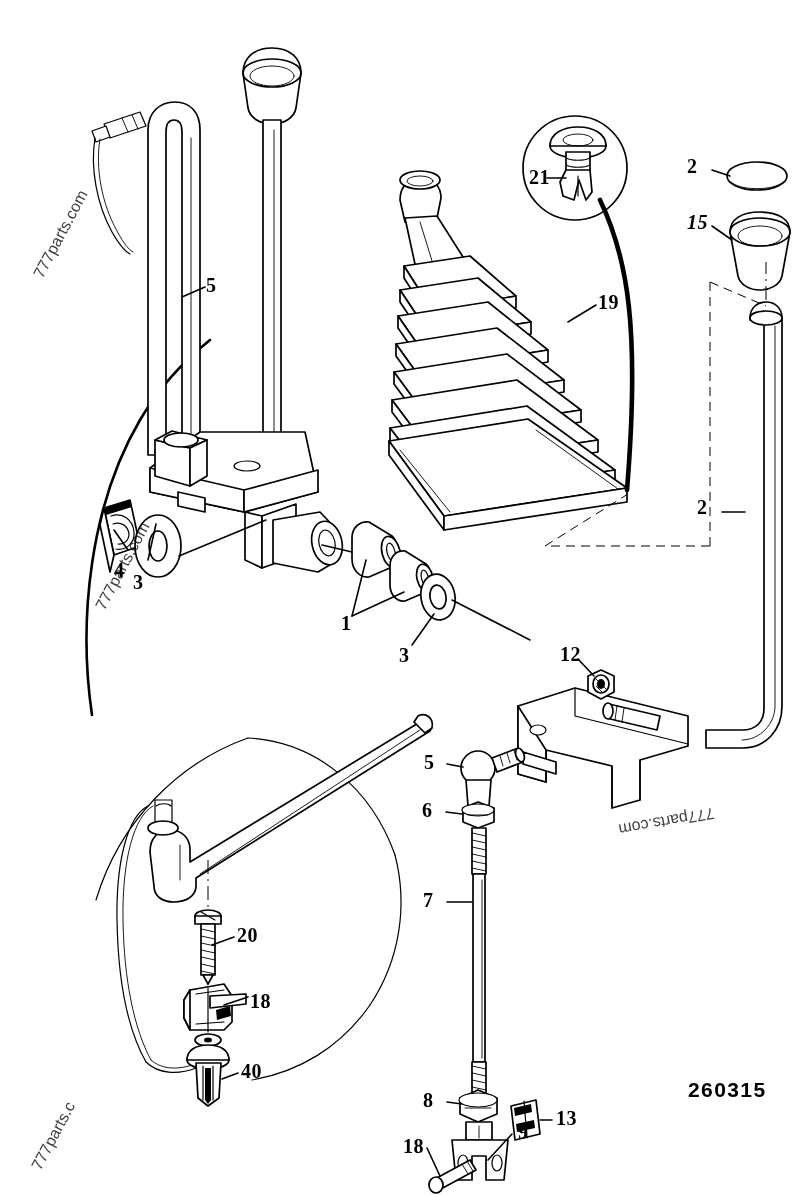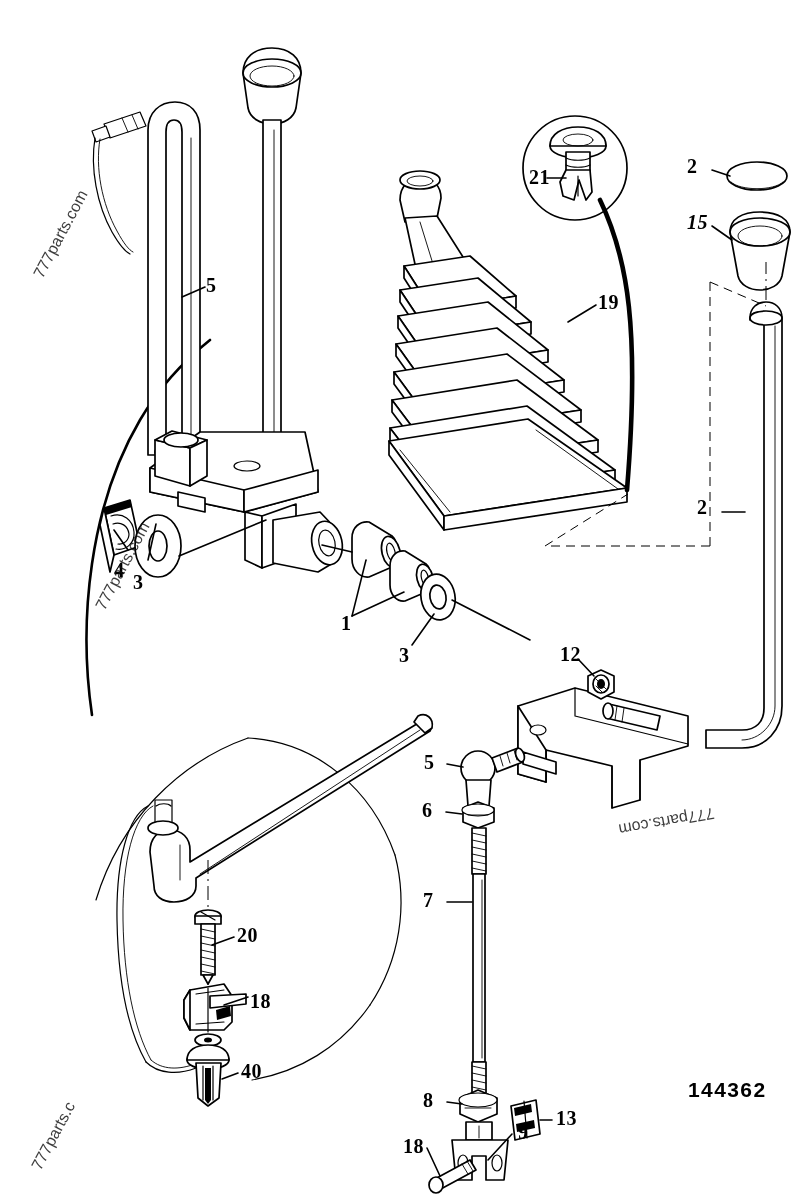"144362" div.partno { text: 144362 -> 260315 }
